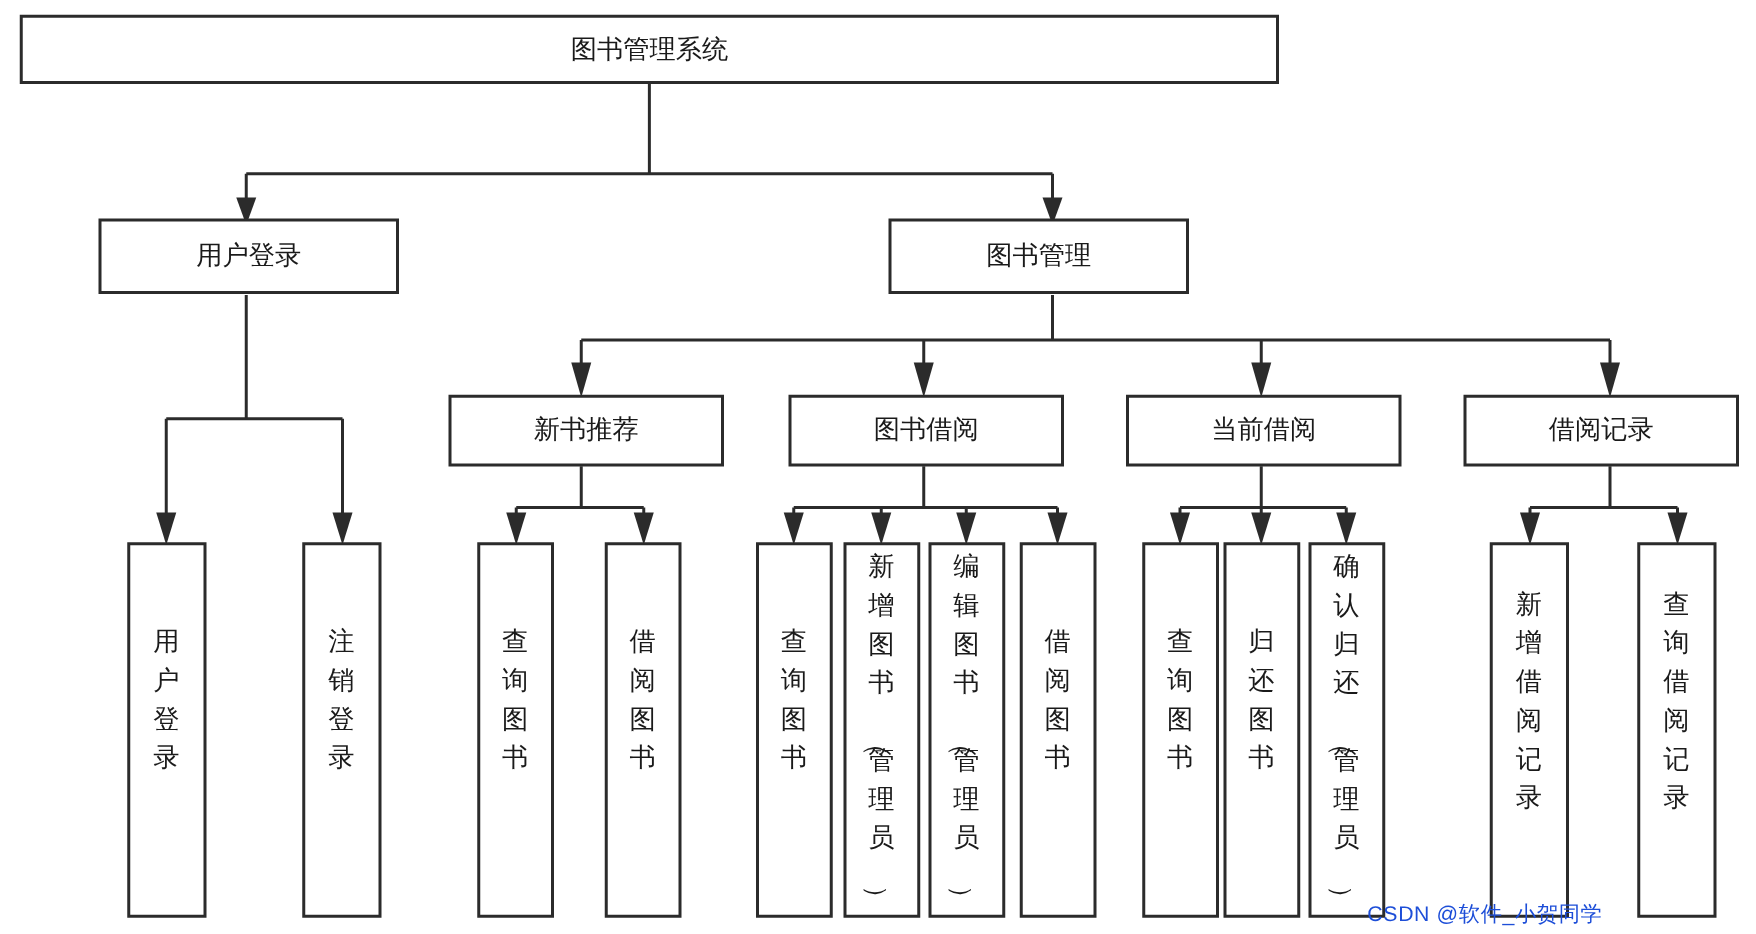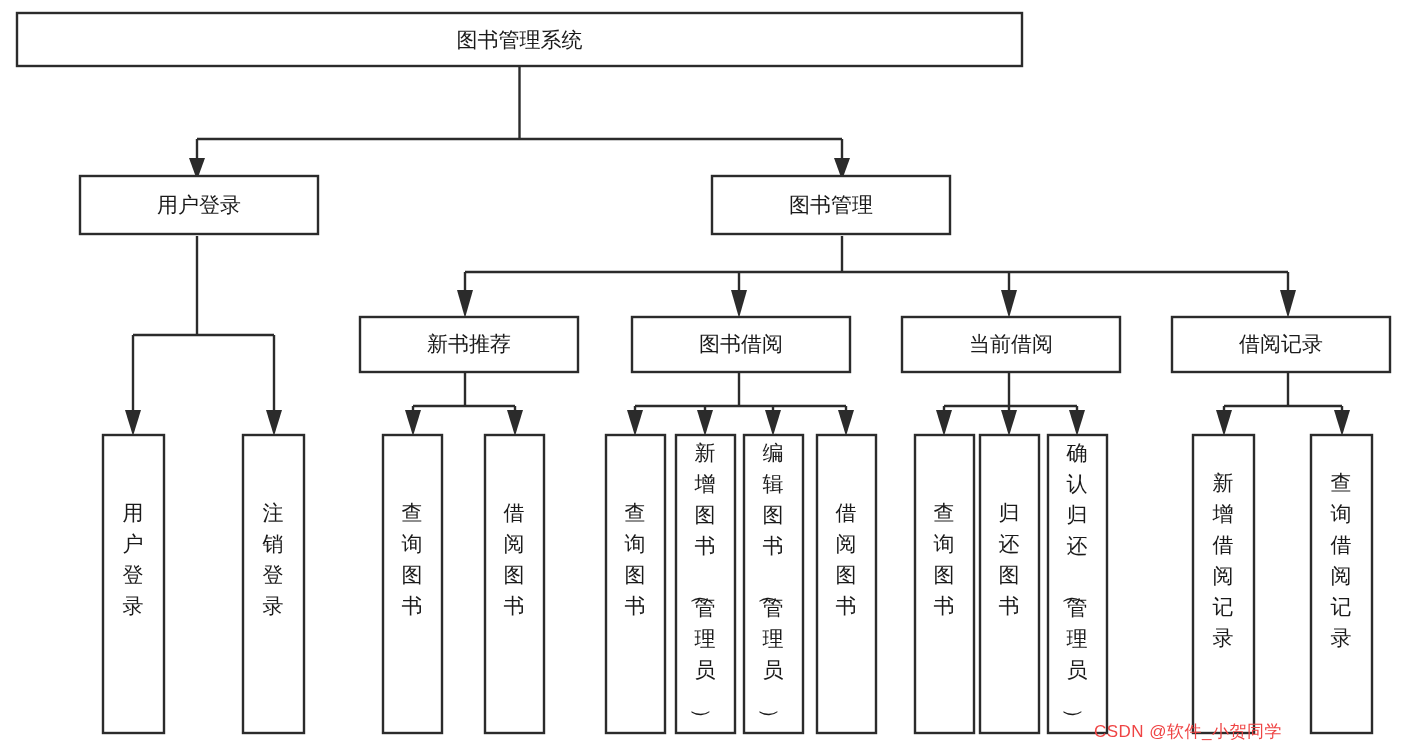"CSDN @软件_小贺同学" .watermark-text { color: #ef4444 -> #1d4ed8 }
